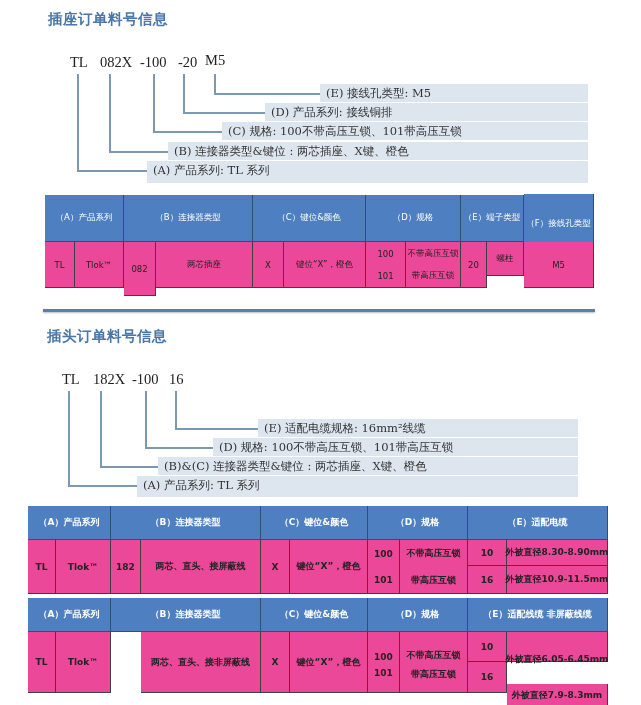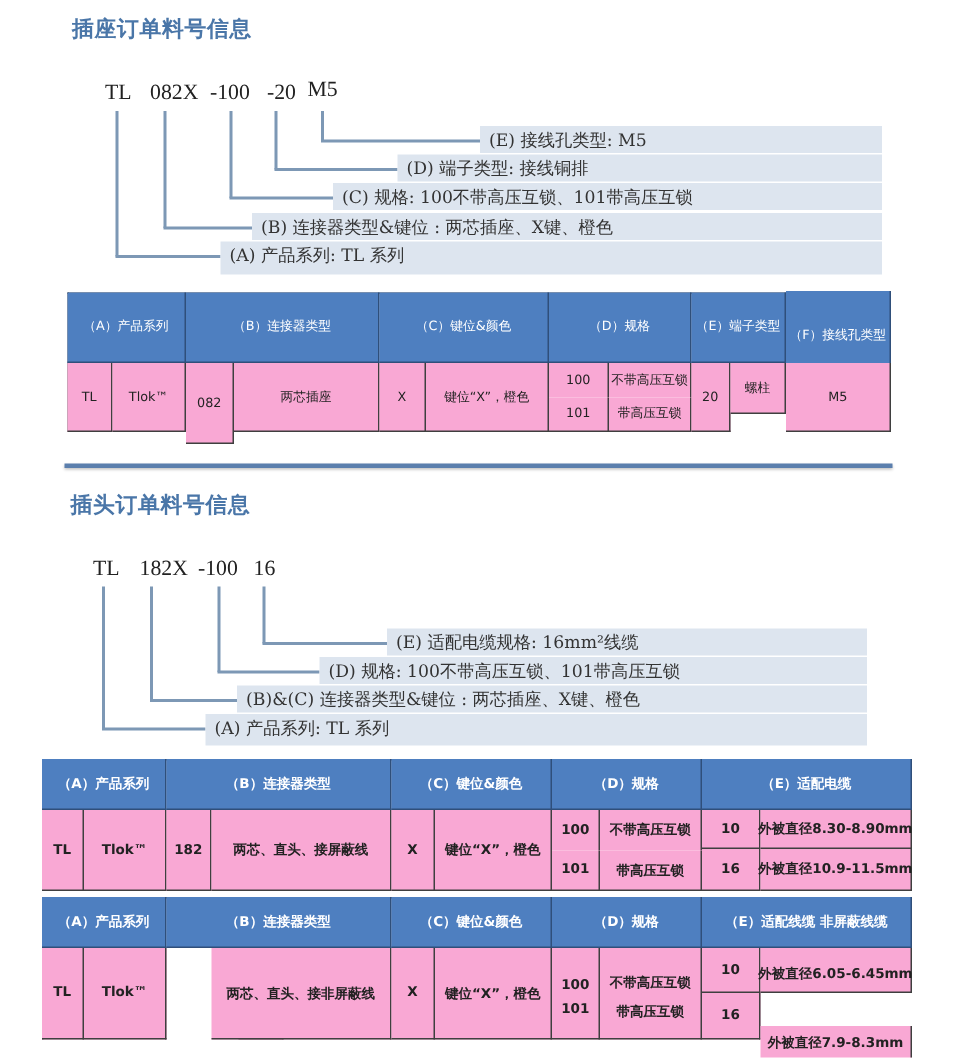"(D) 端子类型: 接线铜排" div.label-box { text: 端子类型 -> 产品系列 }
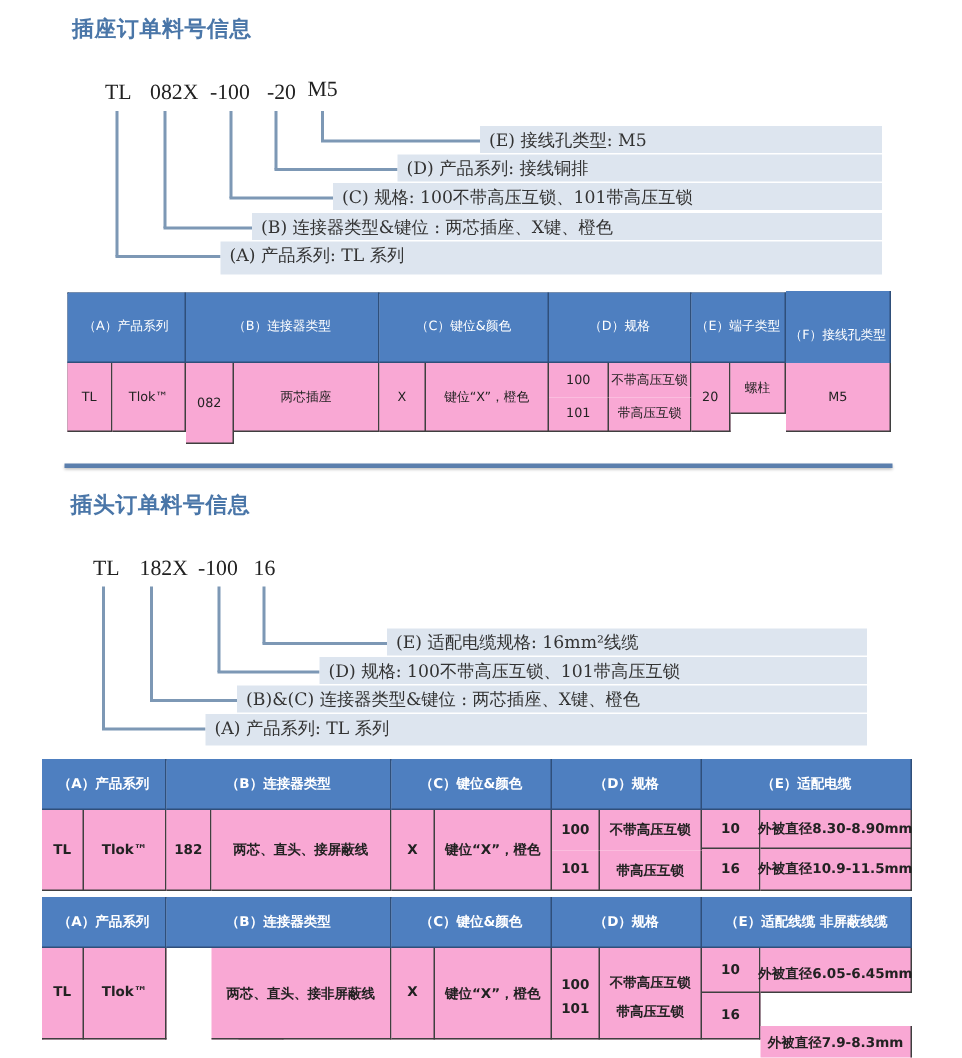"100" .cell { background: #f9a8d4 -> #ec4899 }
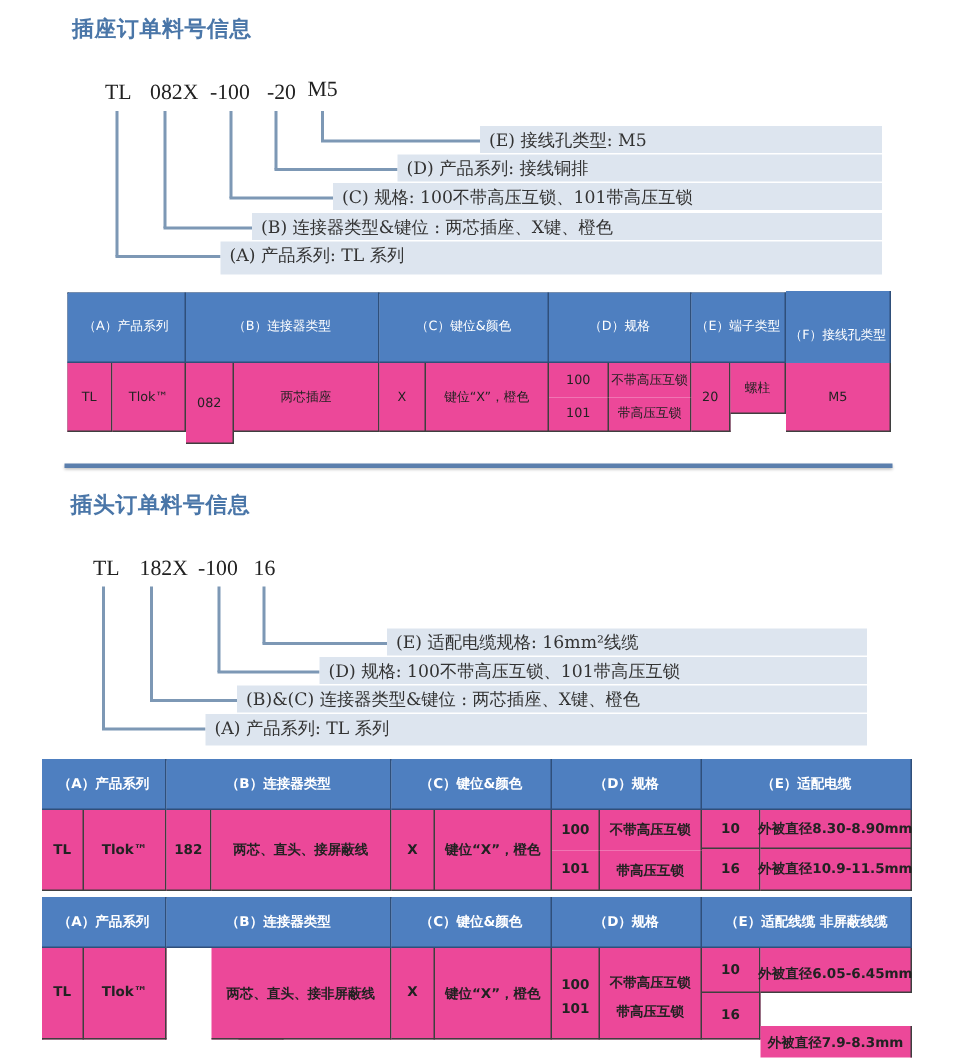"外被直径6.05-6.45mm" div.cell { padding-top: 11px -> 21px }
